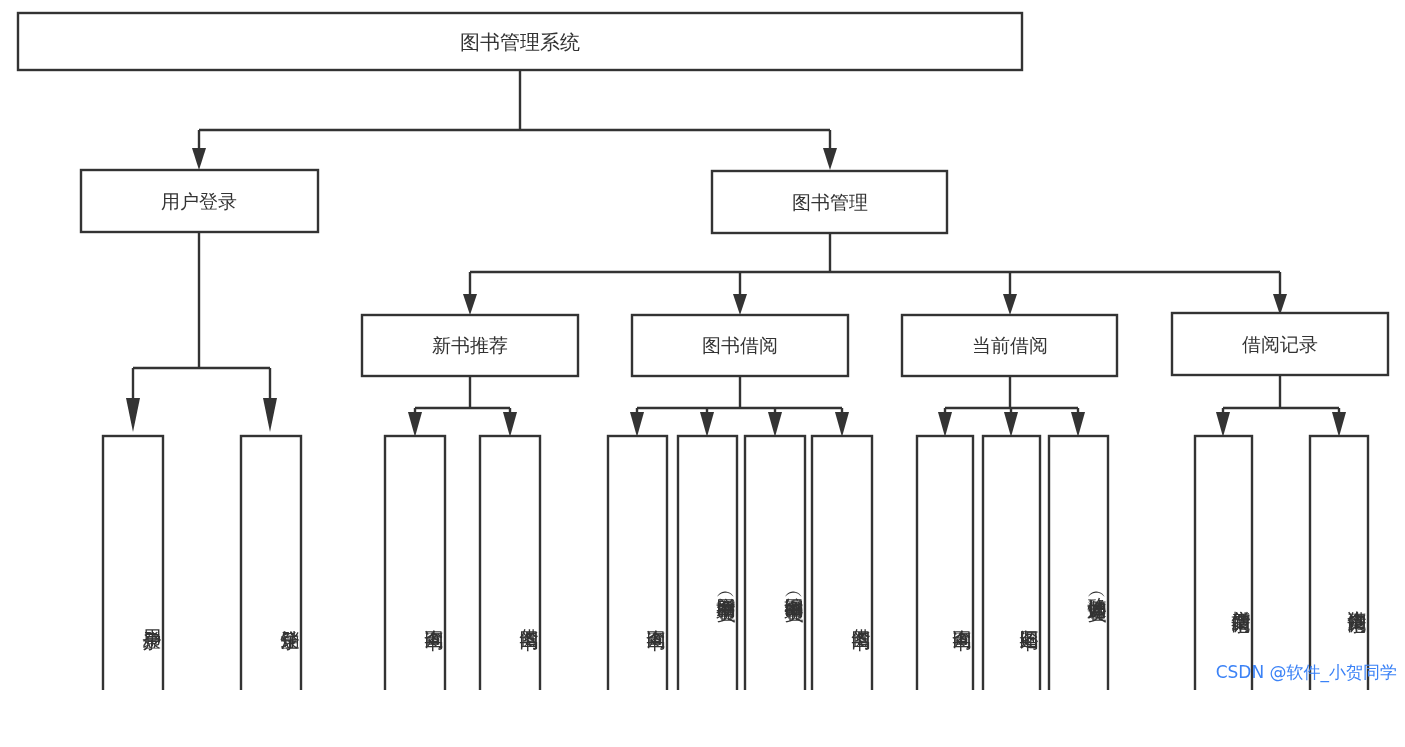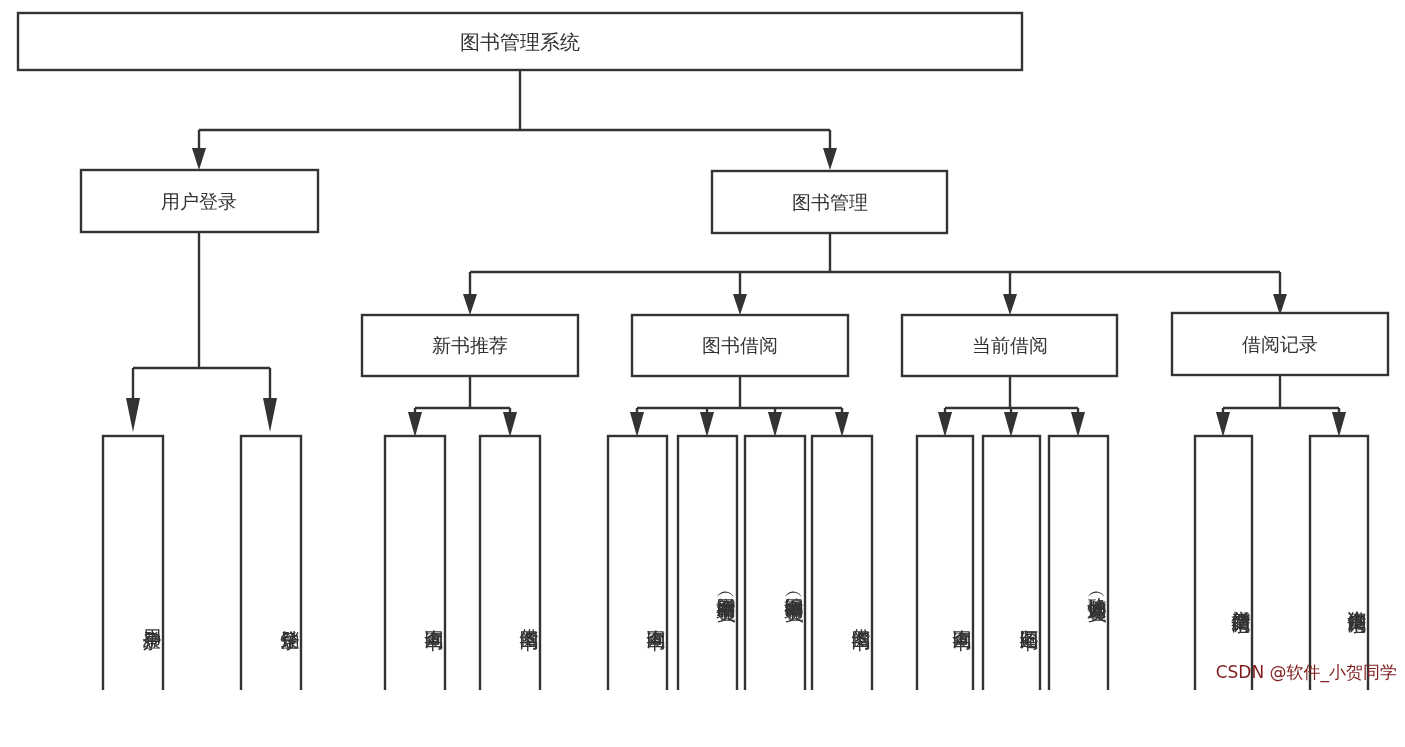"CSDN @软件_小贺同学" .watermark { color: #7f1d1d -> #3b82f6 }
